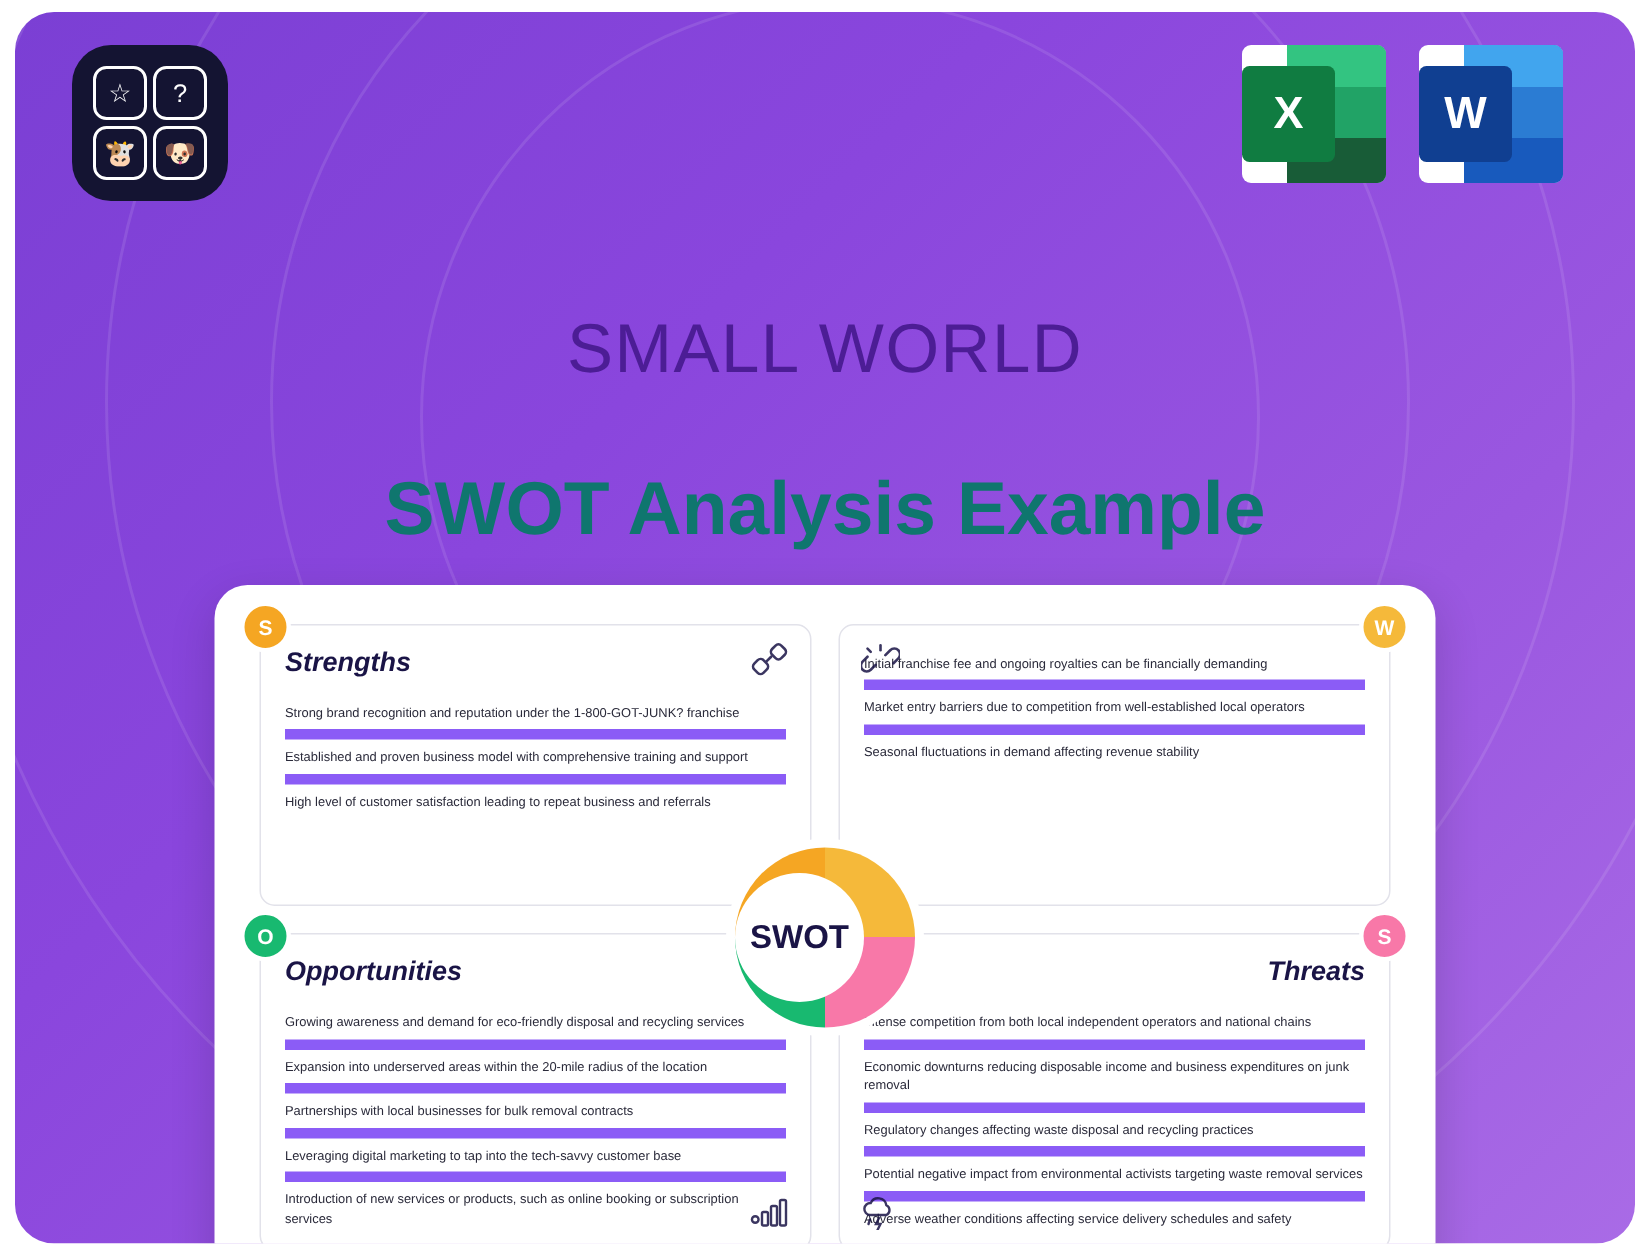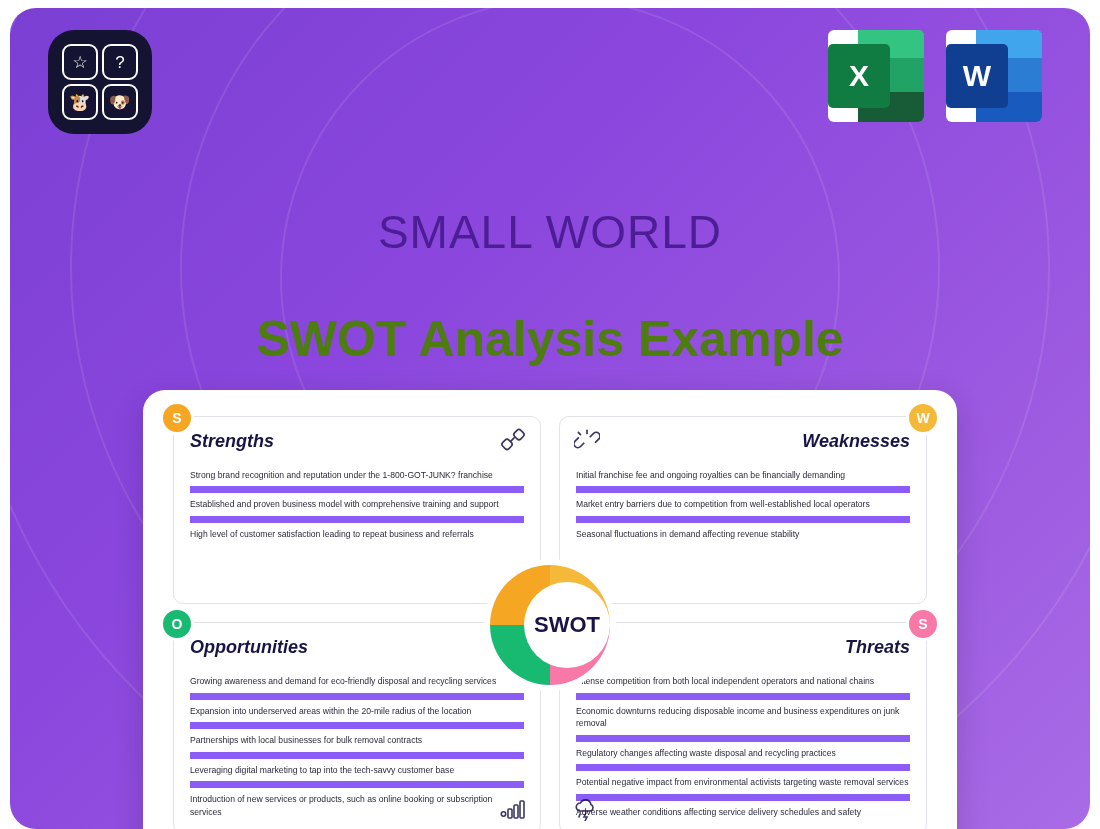"SWOT Analysis Example" .main-title { color: #4d7c0f -> #0f766e }
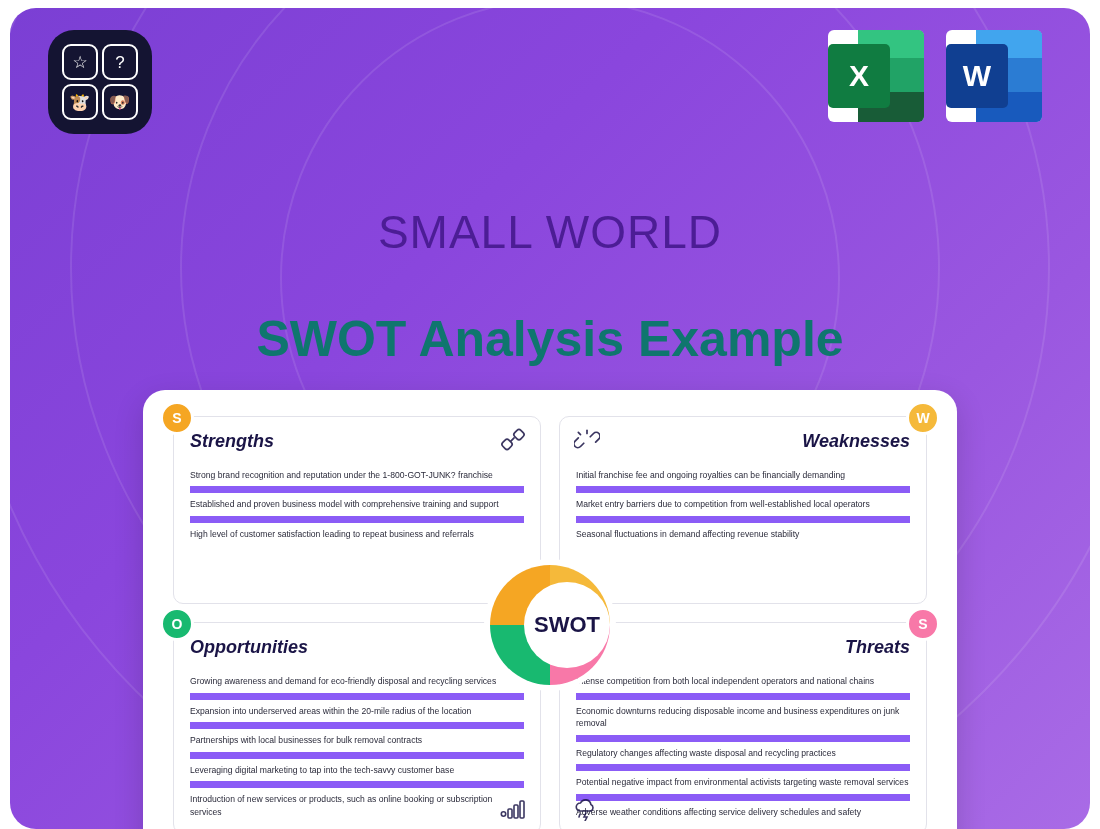"Weaknesses" h3 { html: <h3>Weaknesses</h3> -> none }
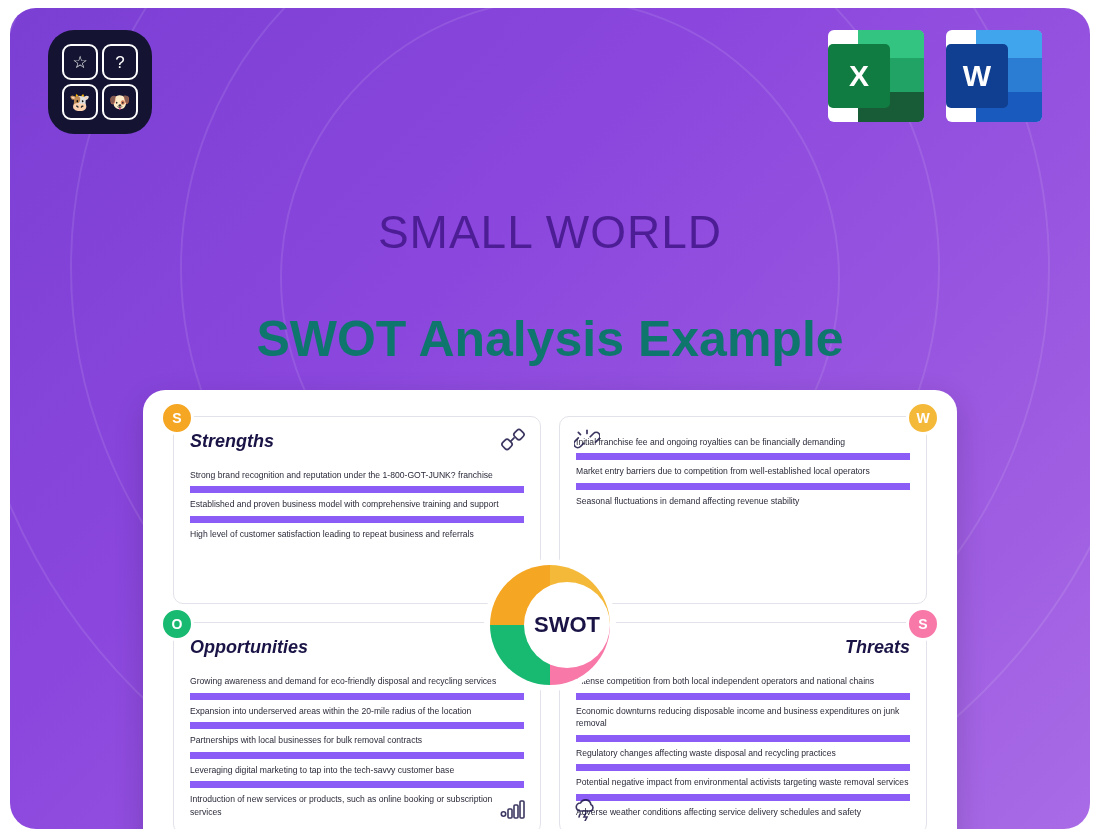"SWOT" .donut { justify-content: flex-end -> flex-start }
